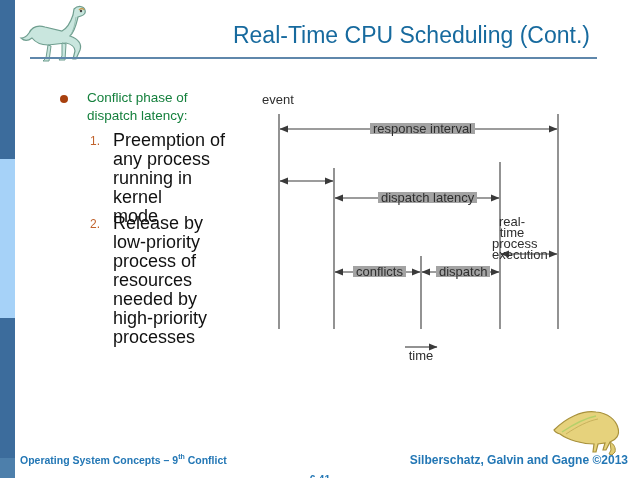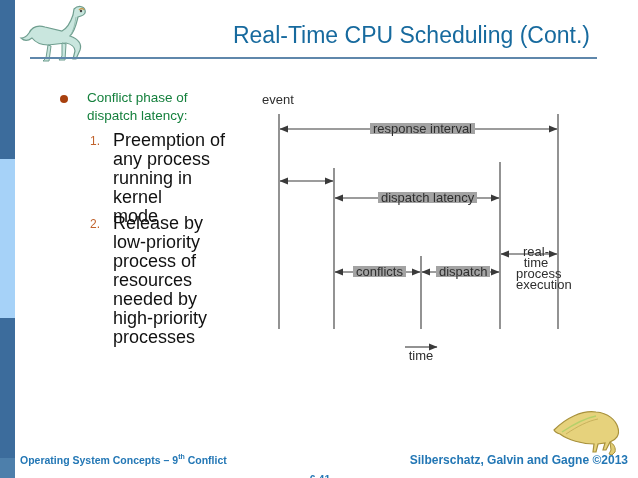"real-time" .lbl-rtpe { left: 266px -> 242px; margin-top: 30px -> none }
